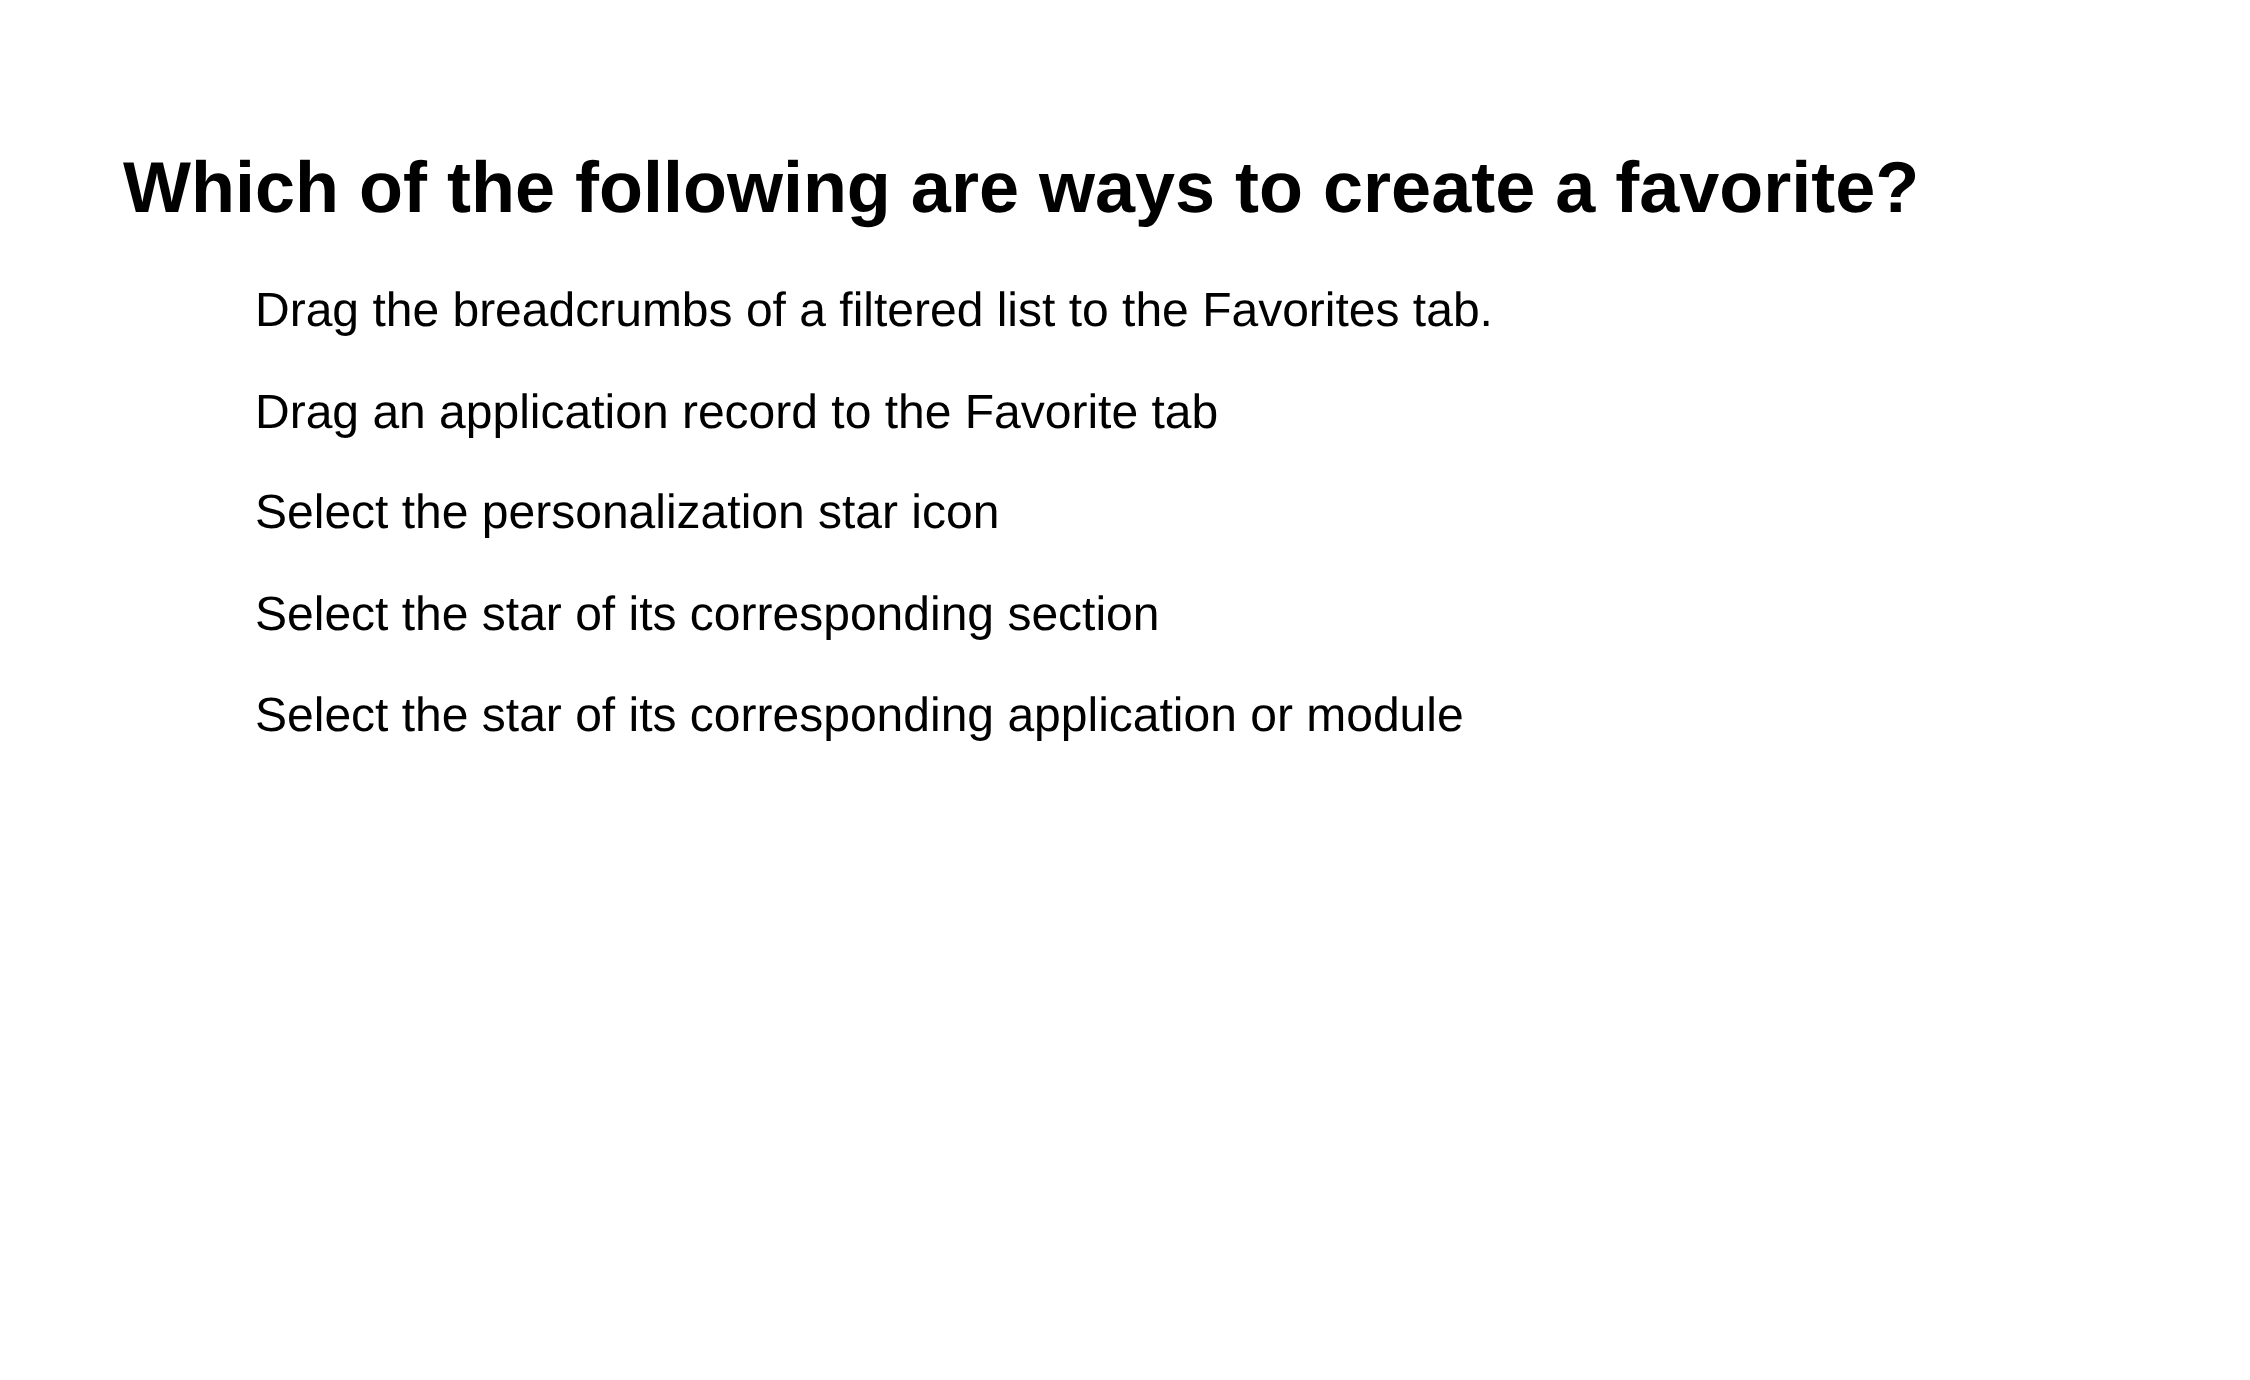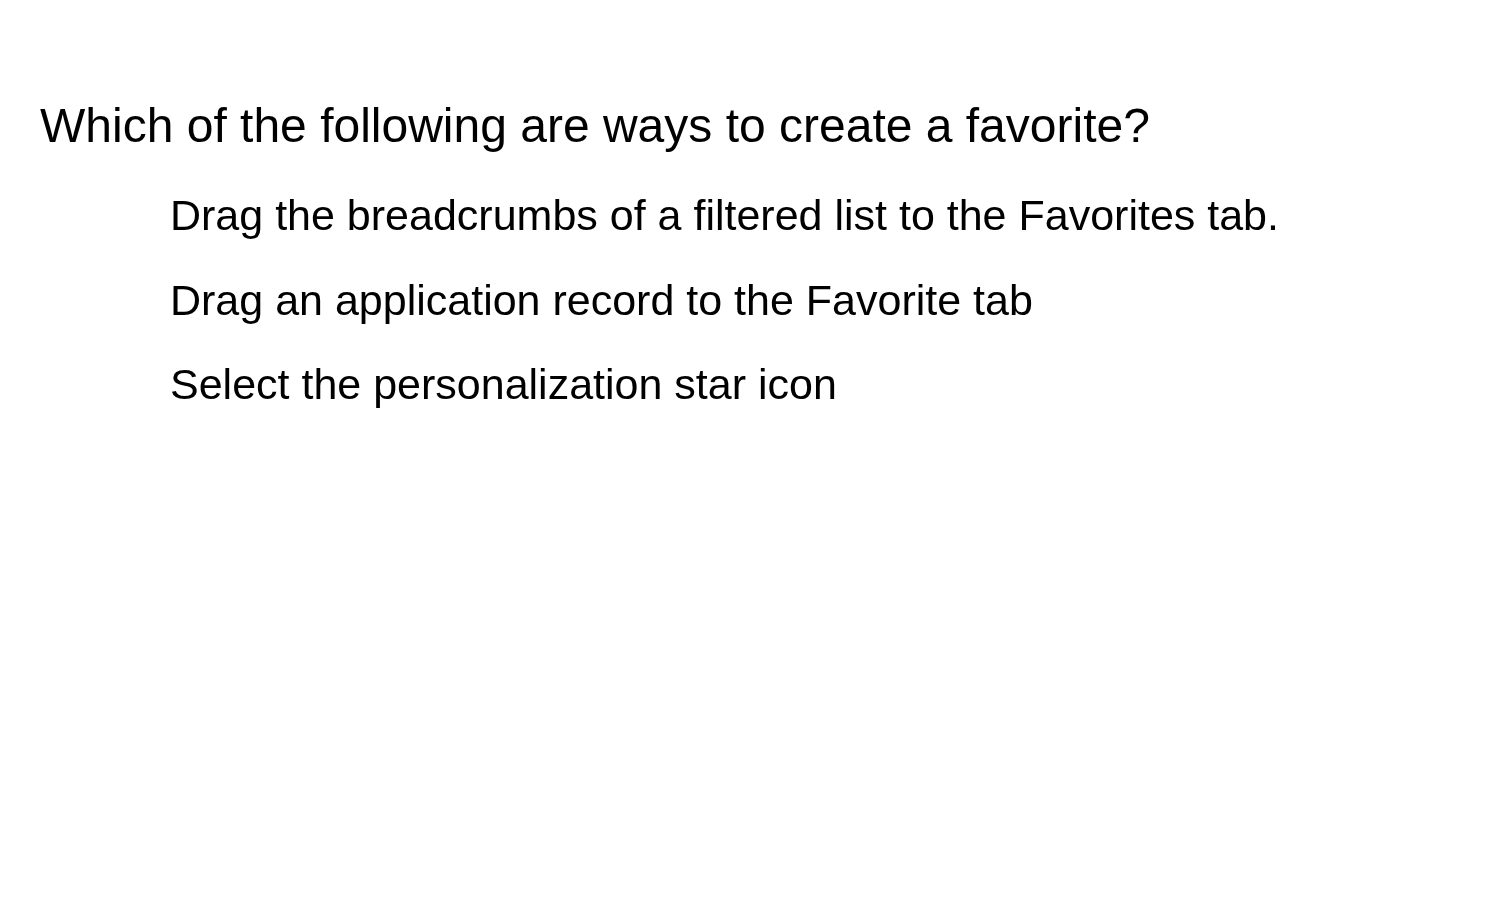"Which of the following are" .question { font-weight: 400 -> 700; margin-left: none -> 42px }
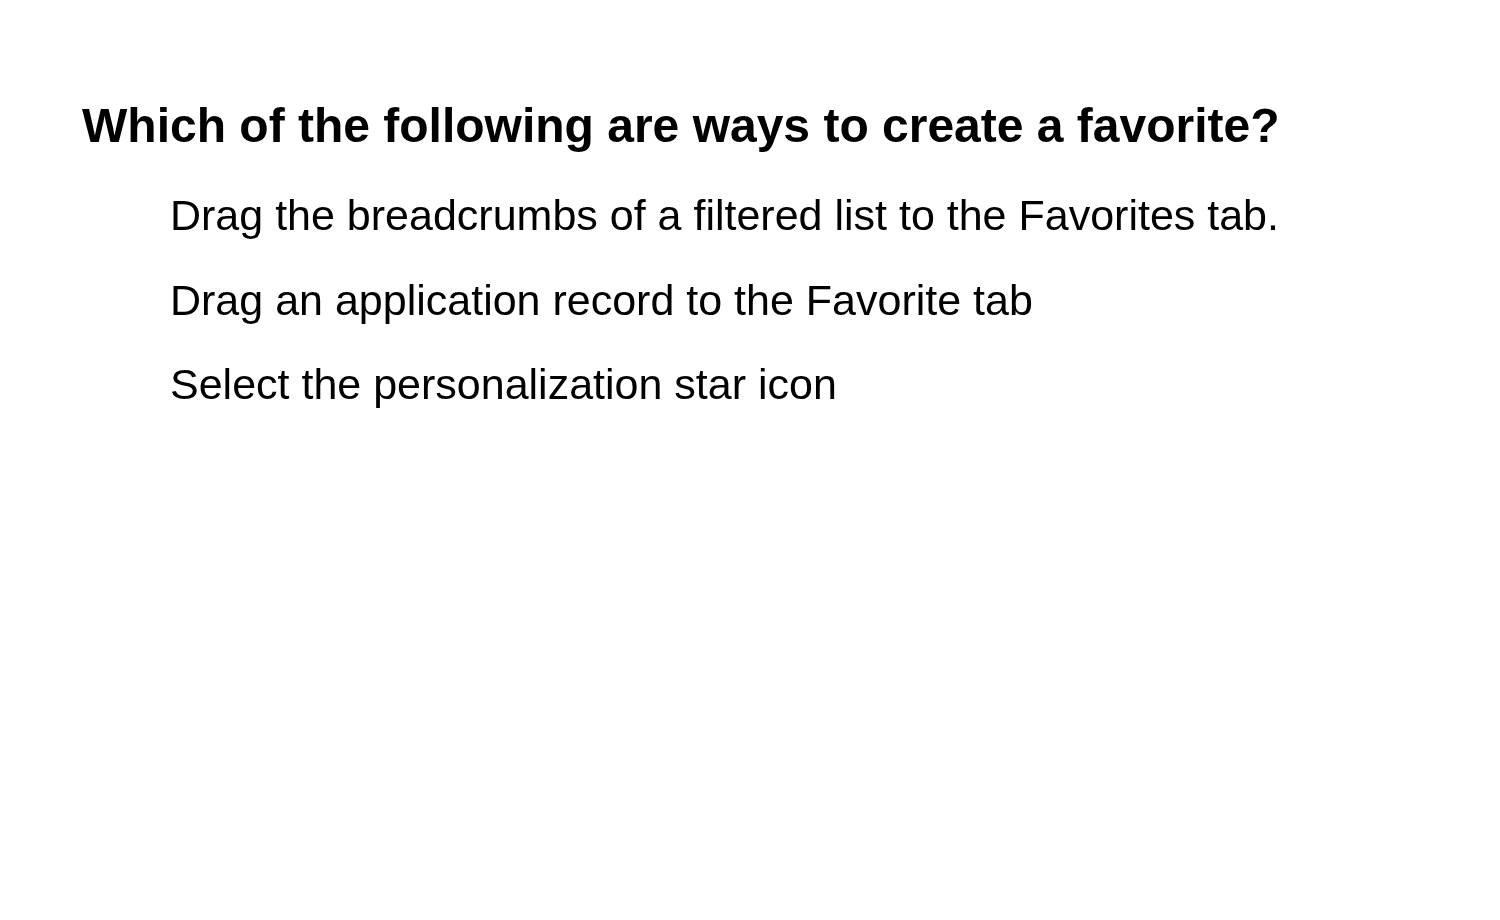"Drag the breadcrumbs of a" .option { font-size: 43px -> 32px }
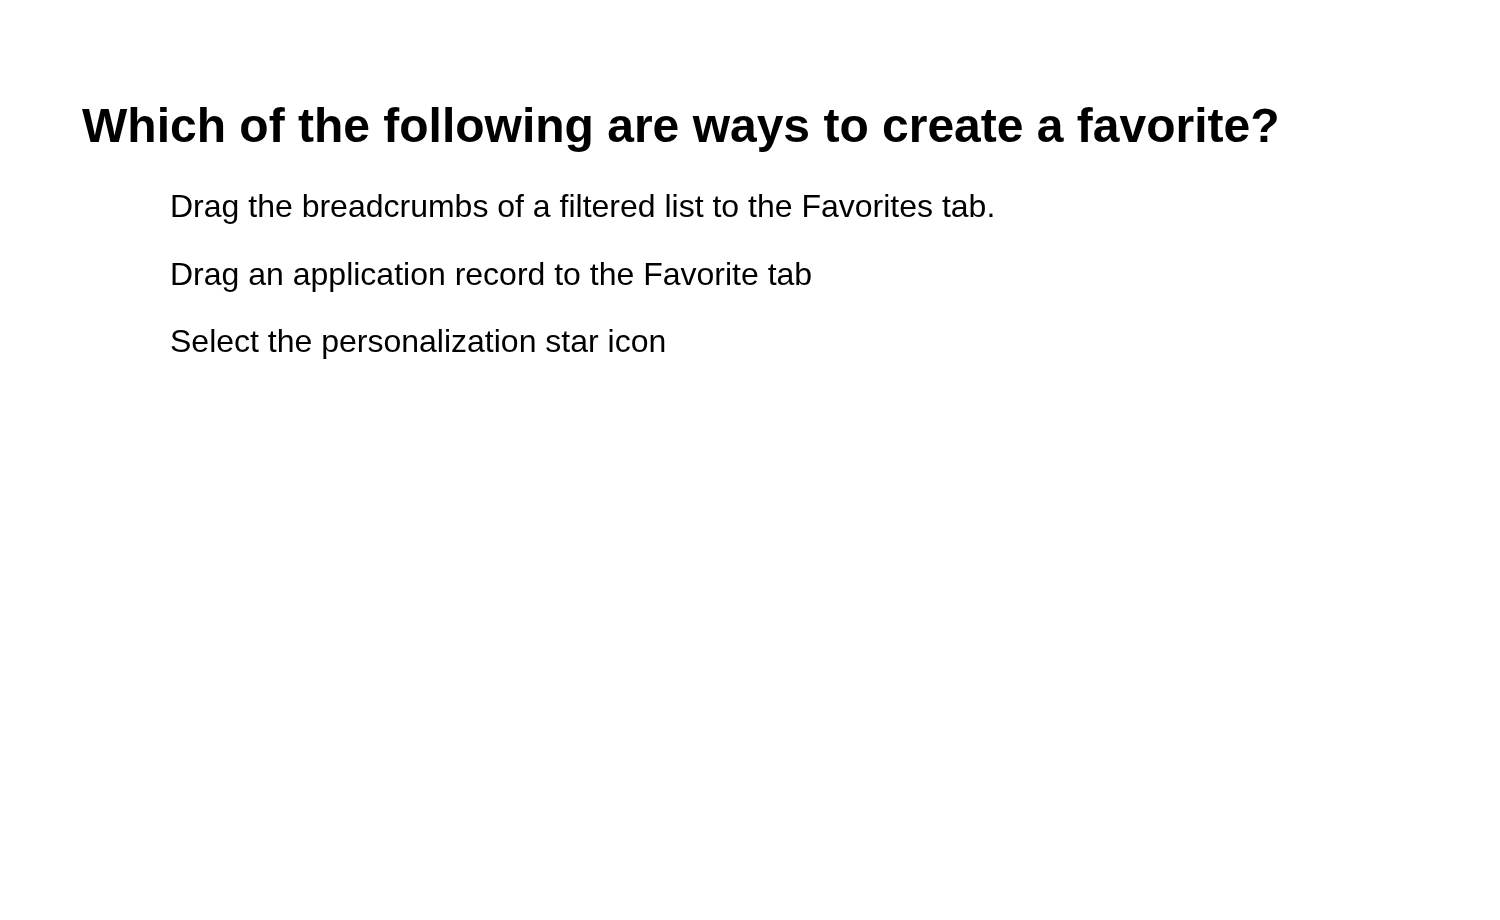"Select the star of its corresponding section" div.option { html: none -> <div>Select the star of its corresponding section</div> }
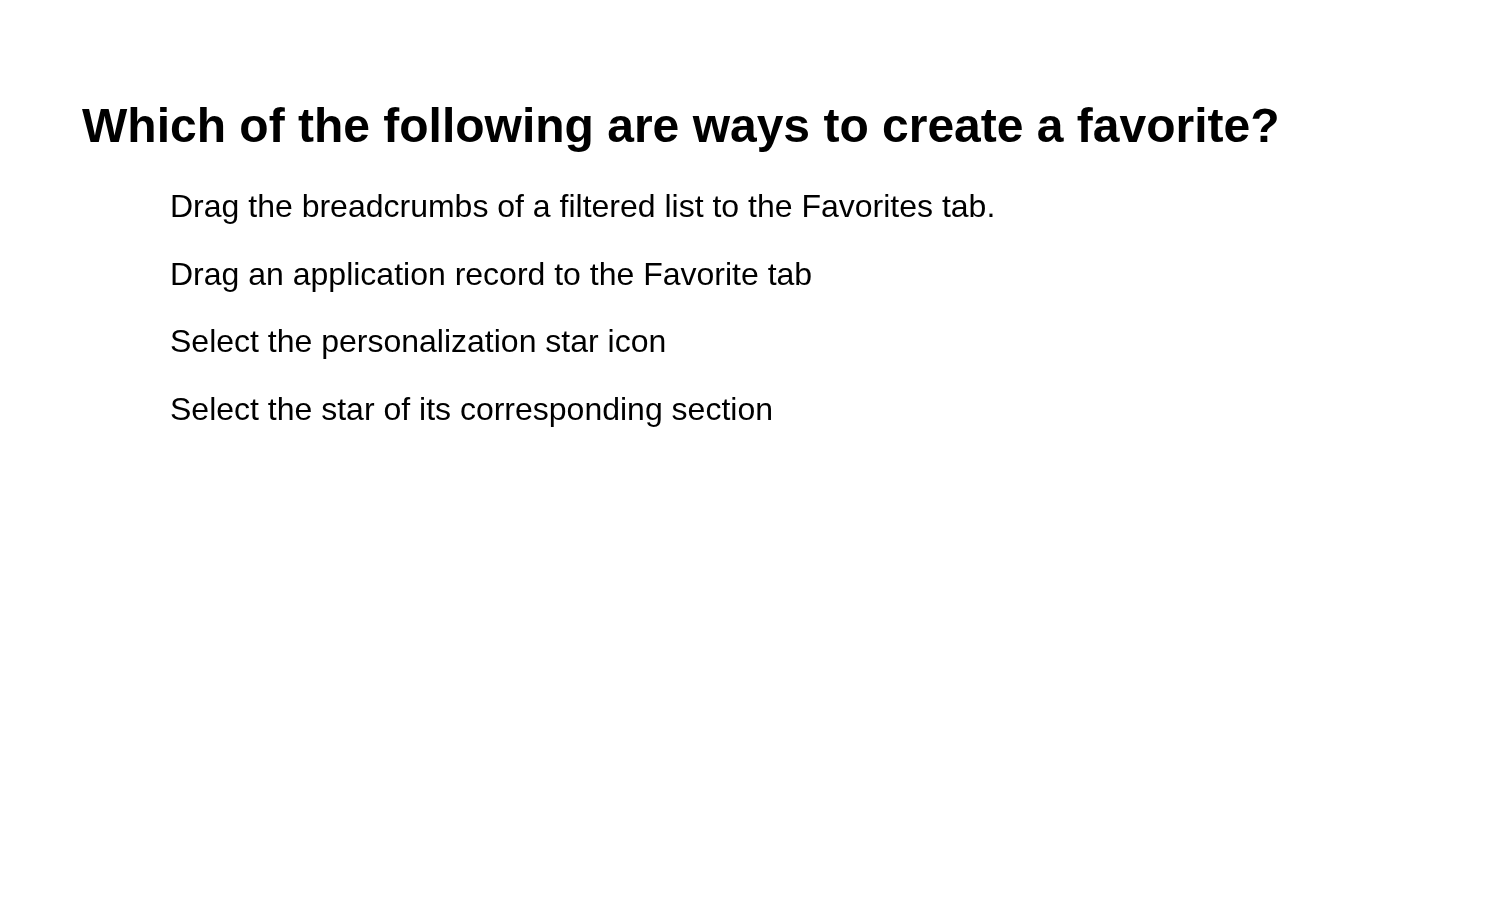"Select the star of its corresponding application" div.option { html: none -> <div>Select the star of its corresponding application or module</div> }
